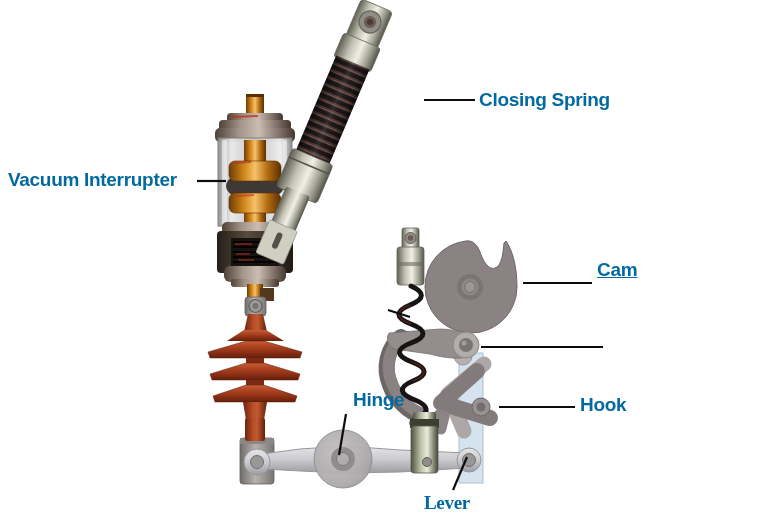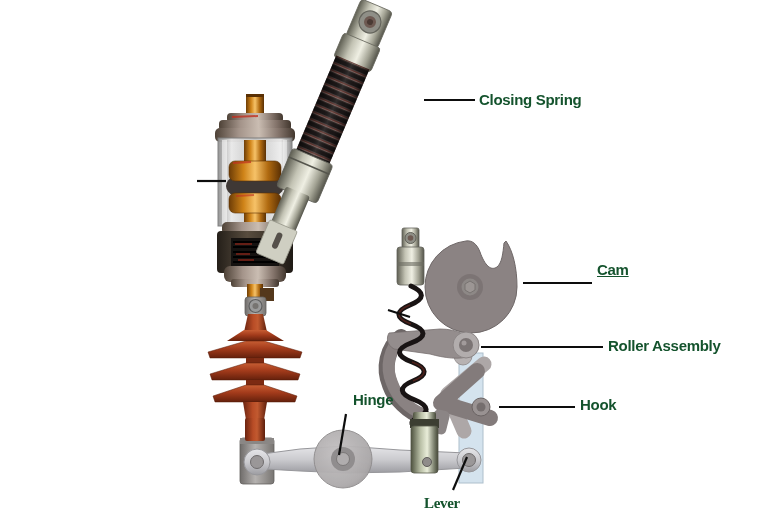"Closing Spring" .lbl { color: #14532d -> #0369a1; font-size: 15px -> 19px }
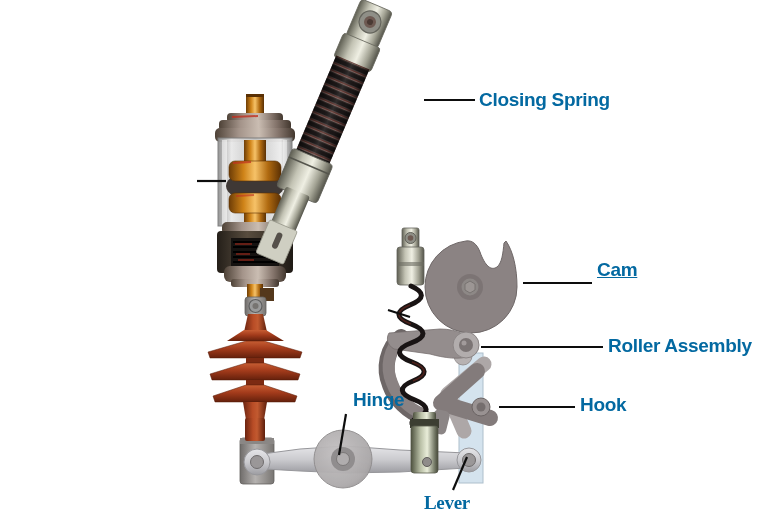"Vacuum Interrupter" div.lbl { html: none -> <div>Vacuum Interrupter</div> }
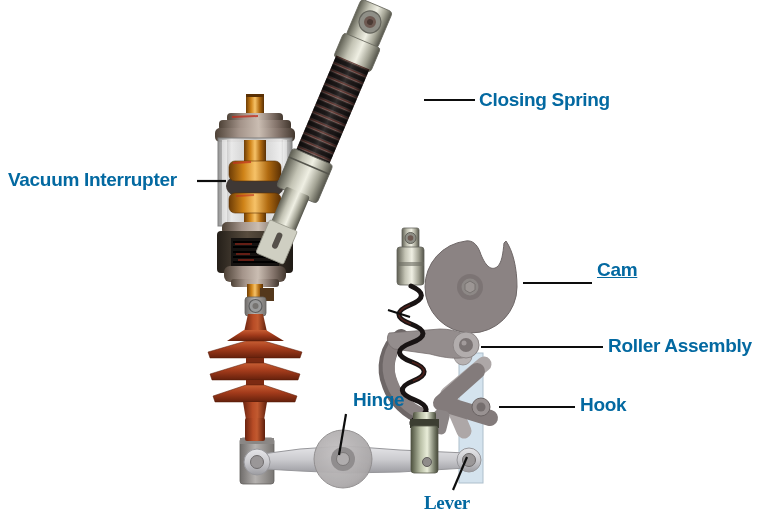"Roller Assembly" div.lbl { html: <div>Roller Assembly</div> -> none }
